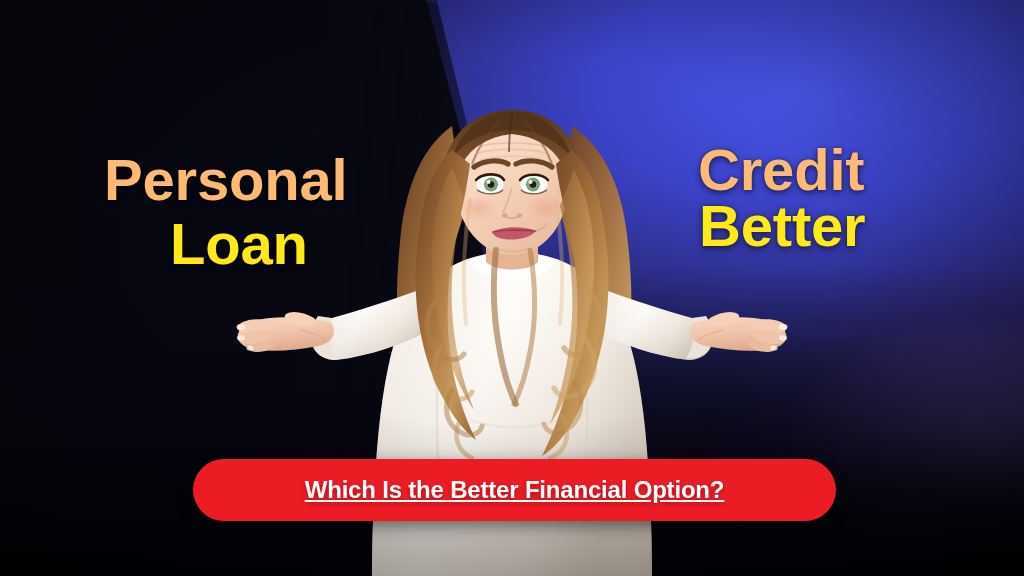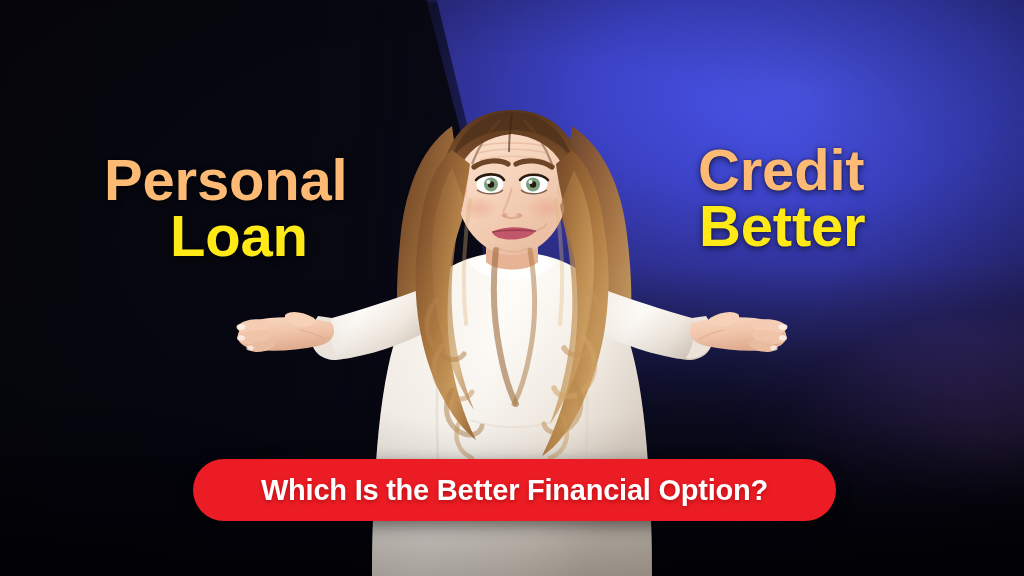"Loan" .hl-left .hl-line2 { margin-top: none -> 8px }
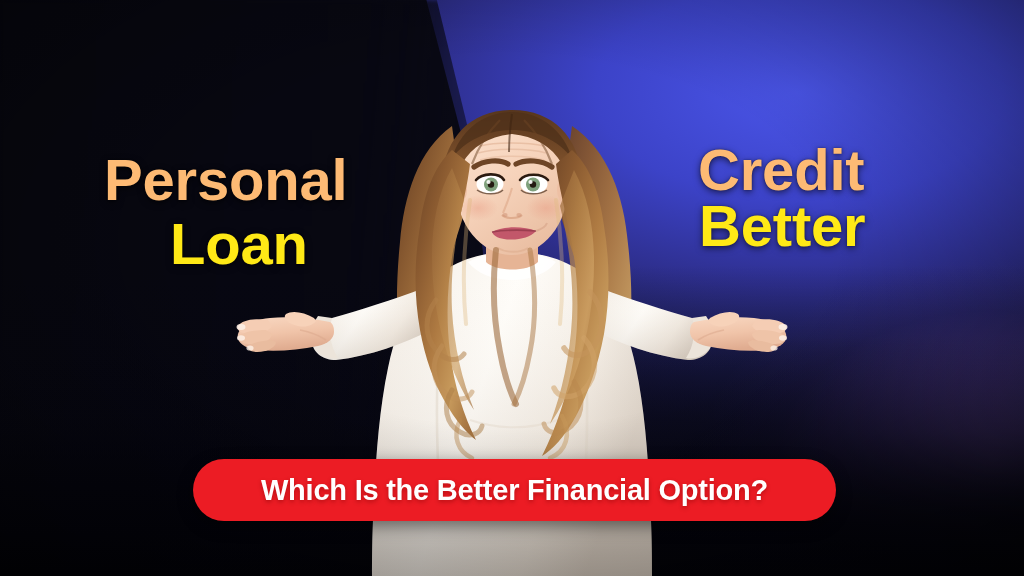"Which Is the Better Financial" .banner-text { font-size: 29px -> 24px; text-decoration: none -> underline }
